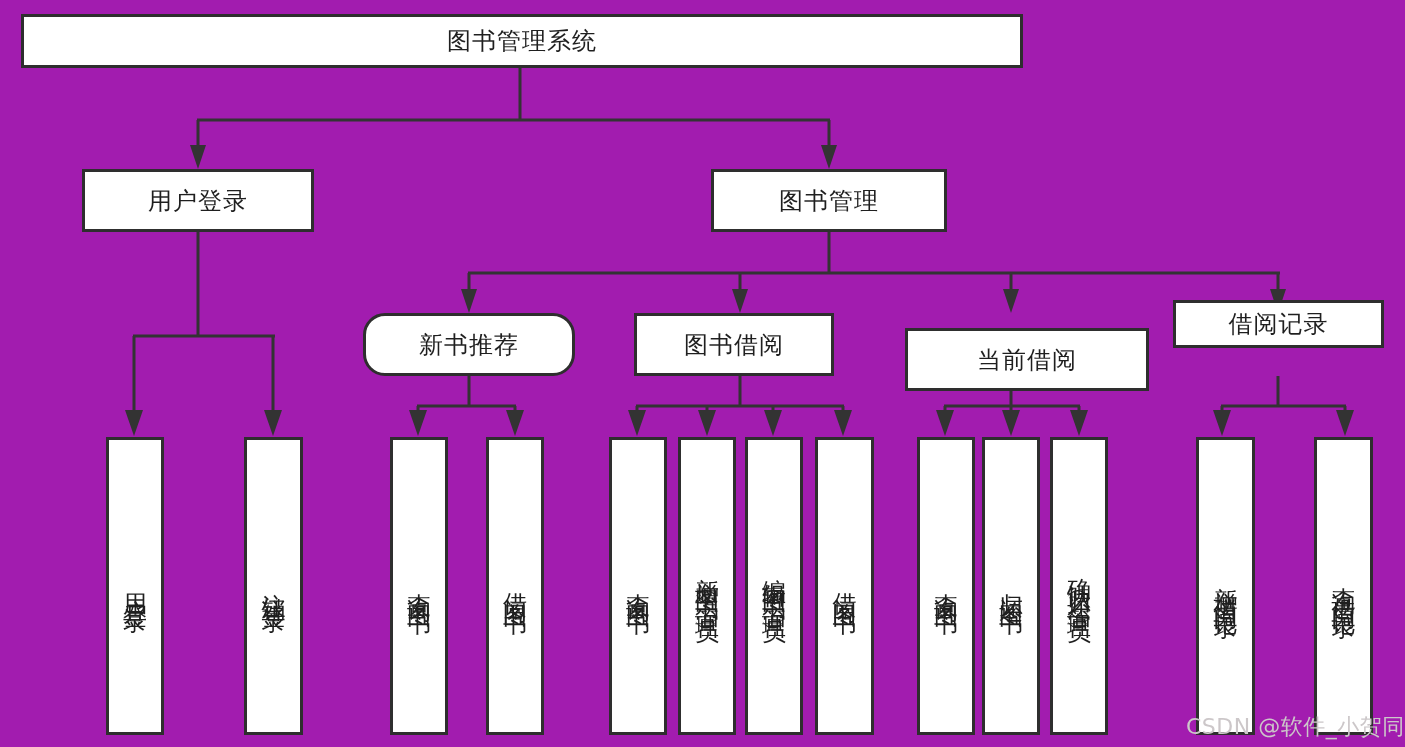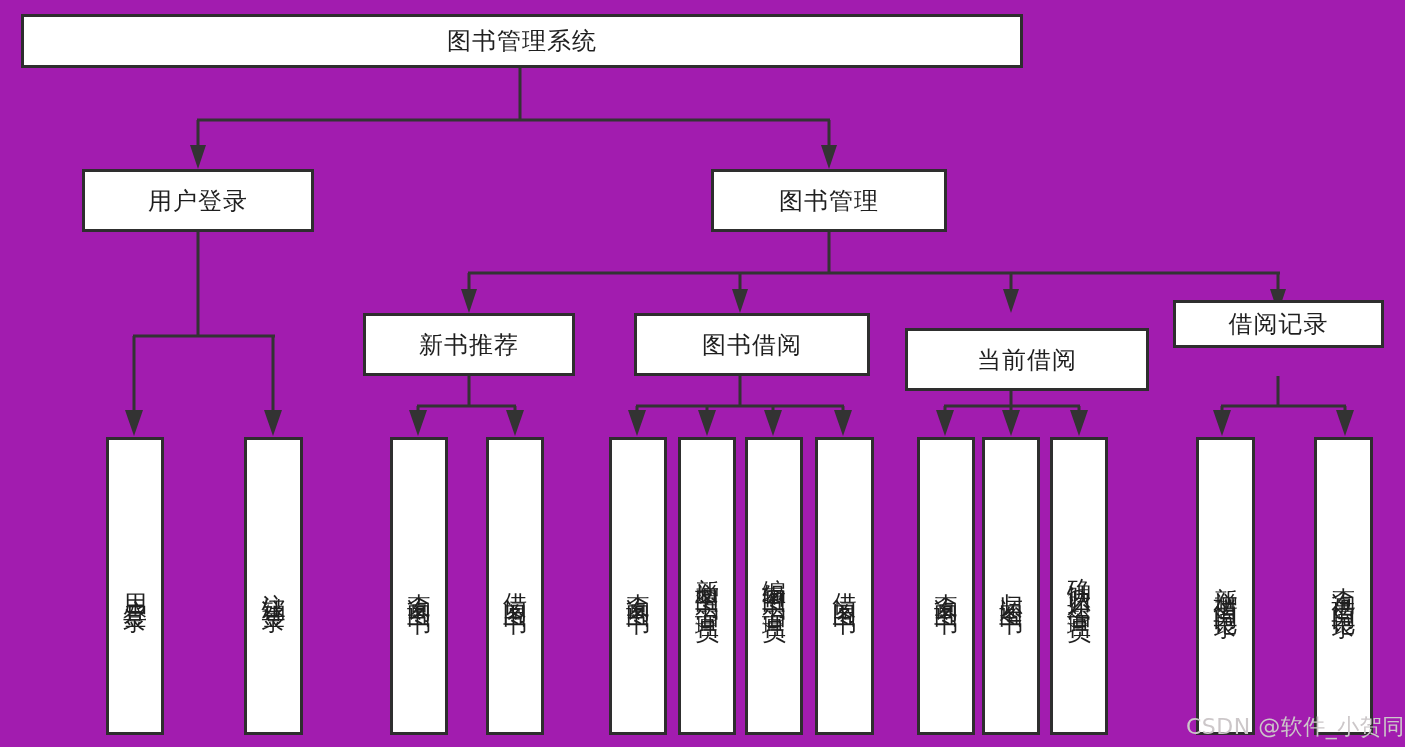"新书推荐" .n-new-books { border-radius: none -> 22px }
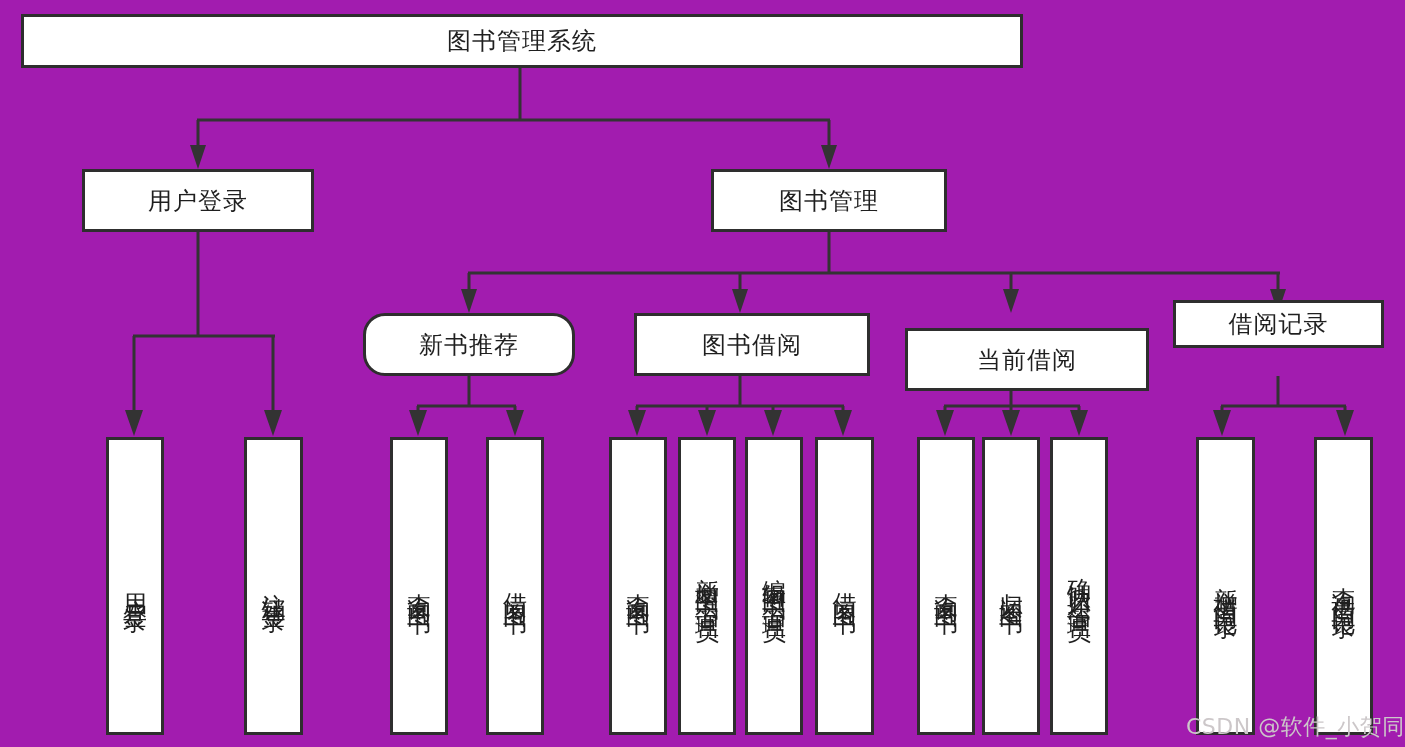"图书借阅" .n-book-borrow { width: 236px -> 200px }
